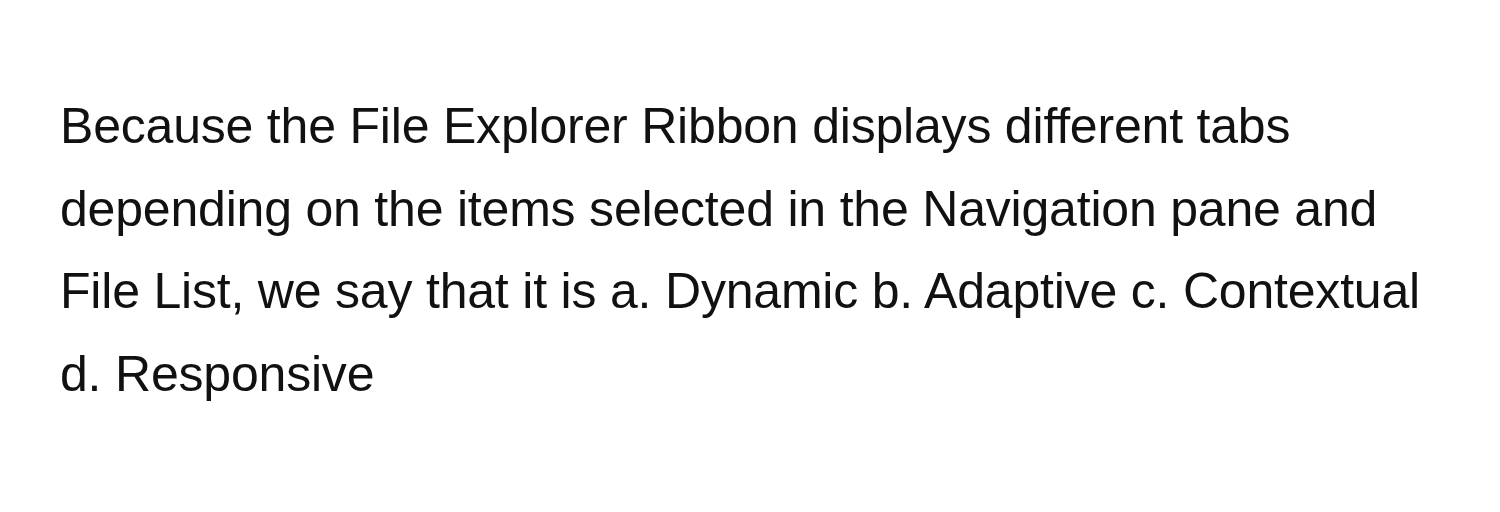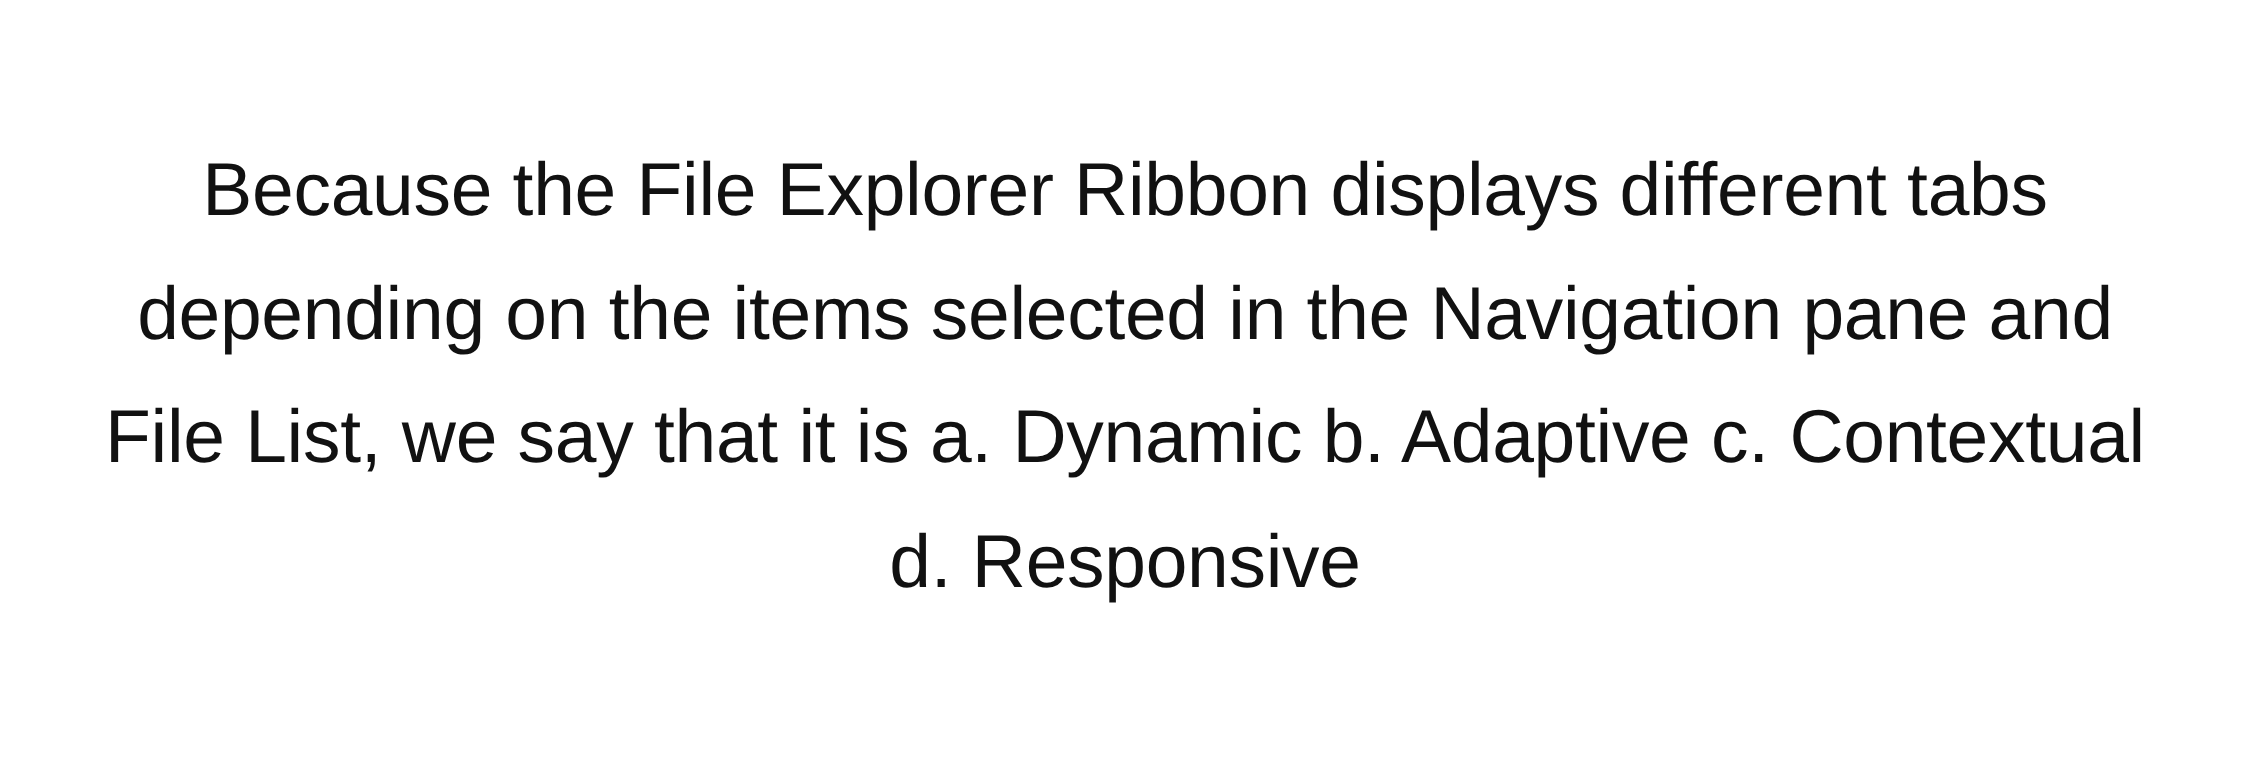"Because the File Explorer Ribbon" * { text-align: center -> none }
